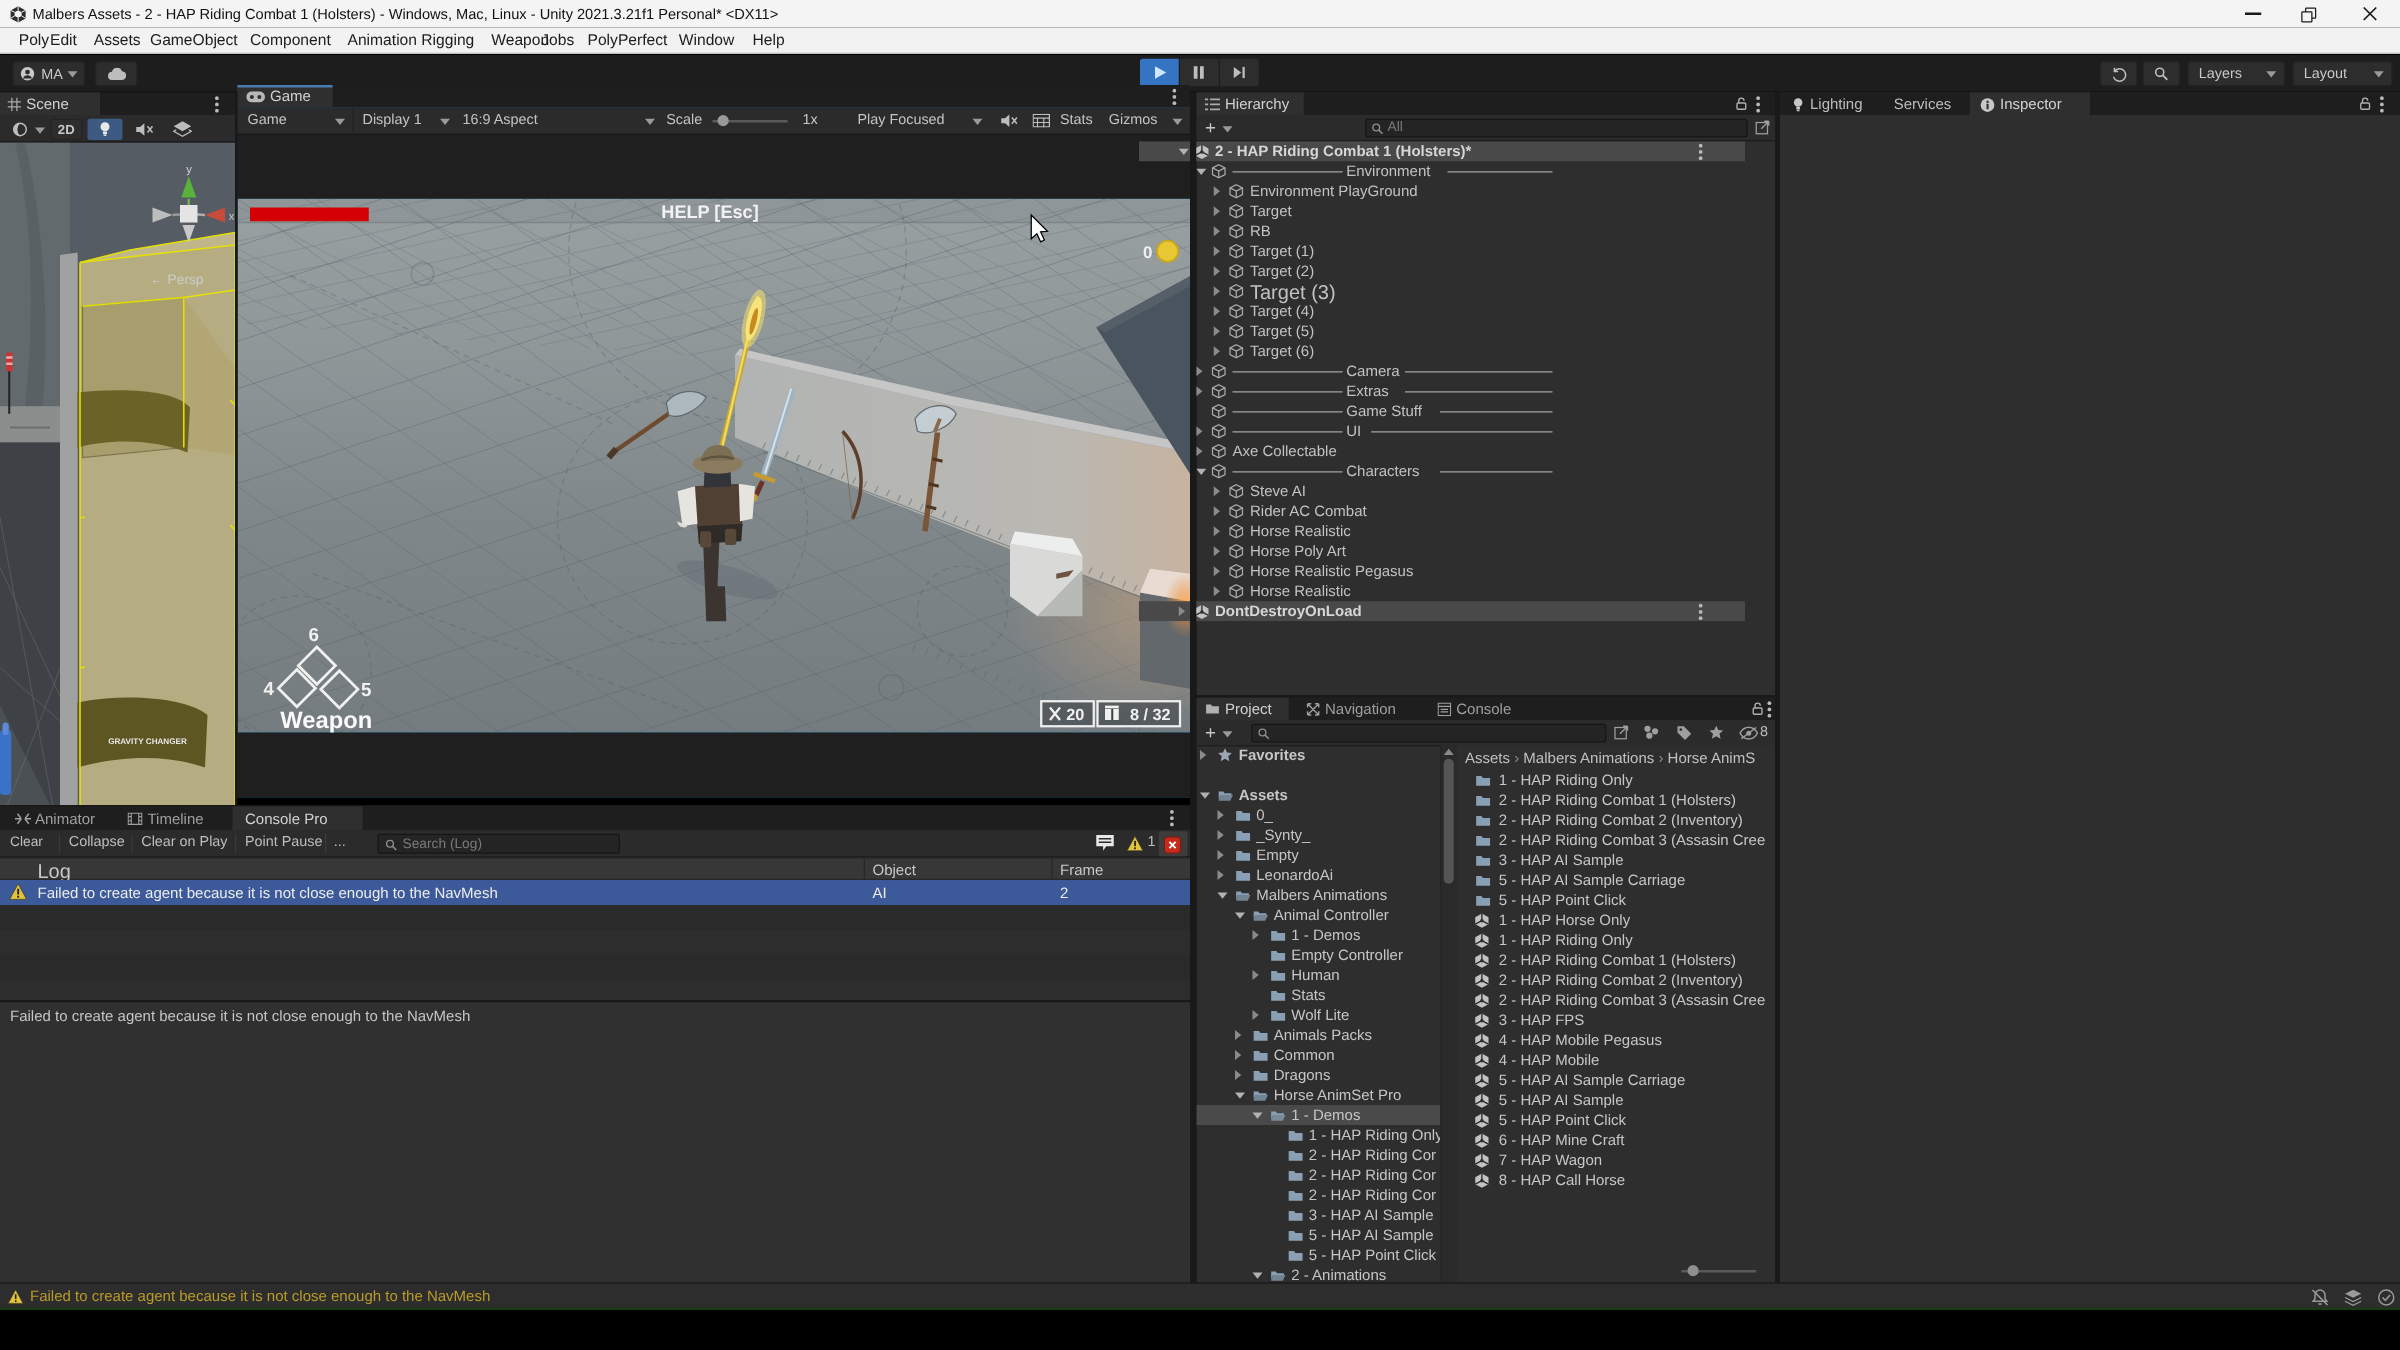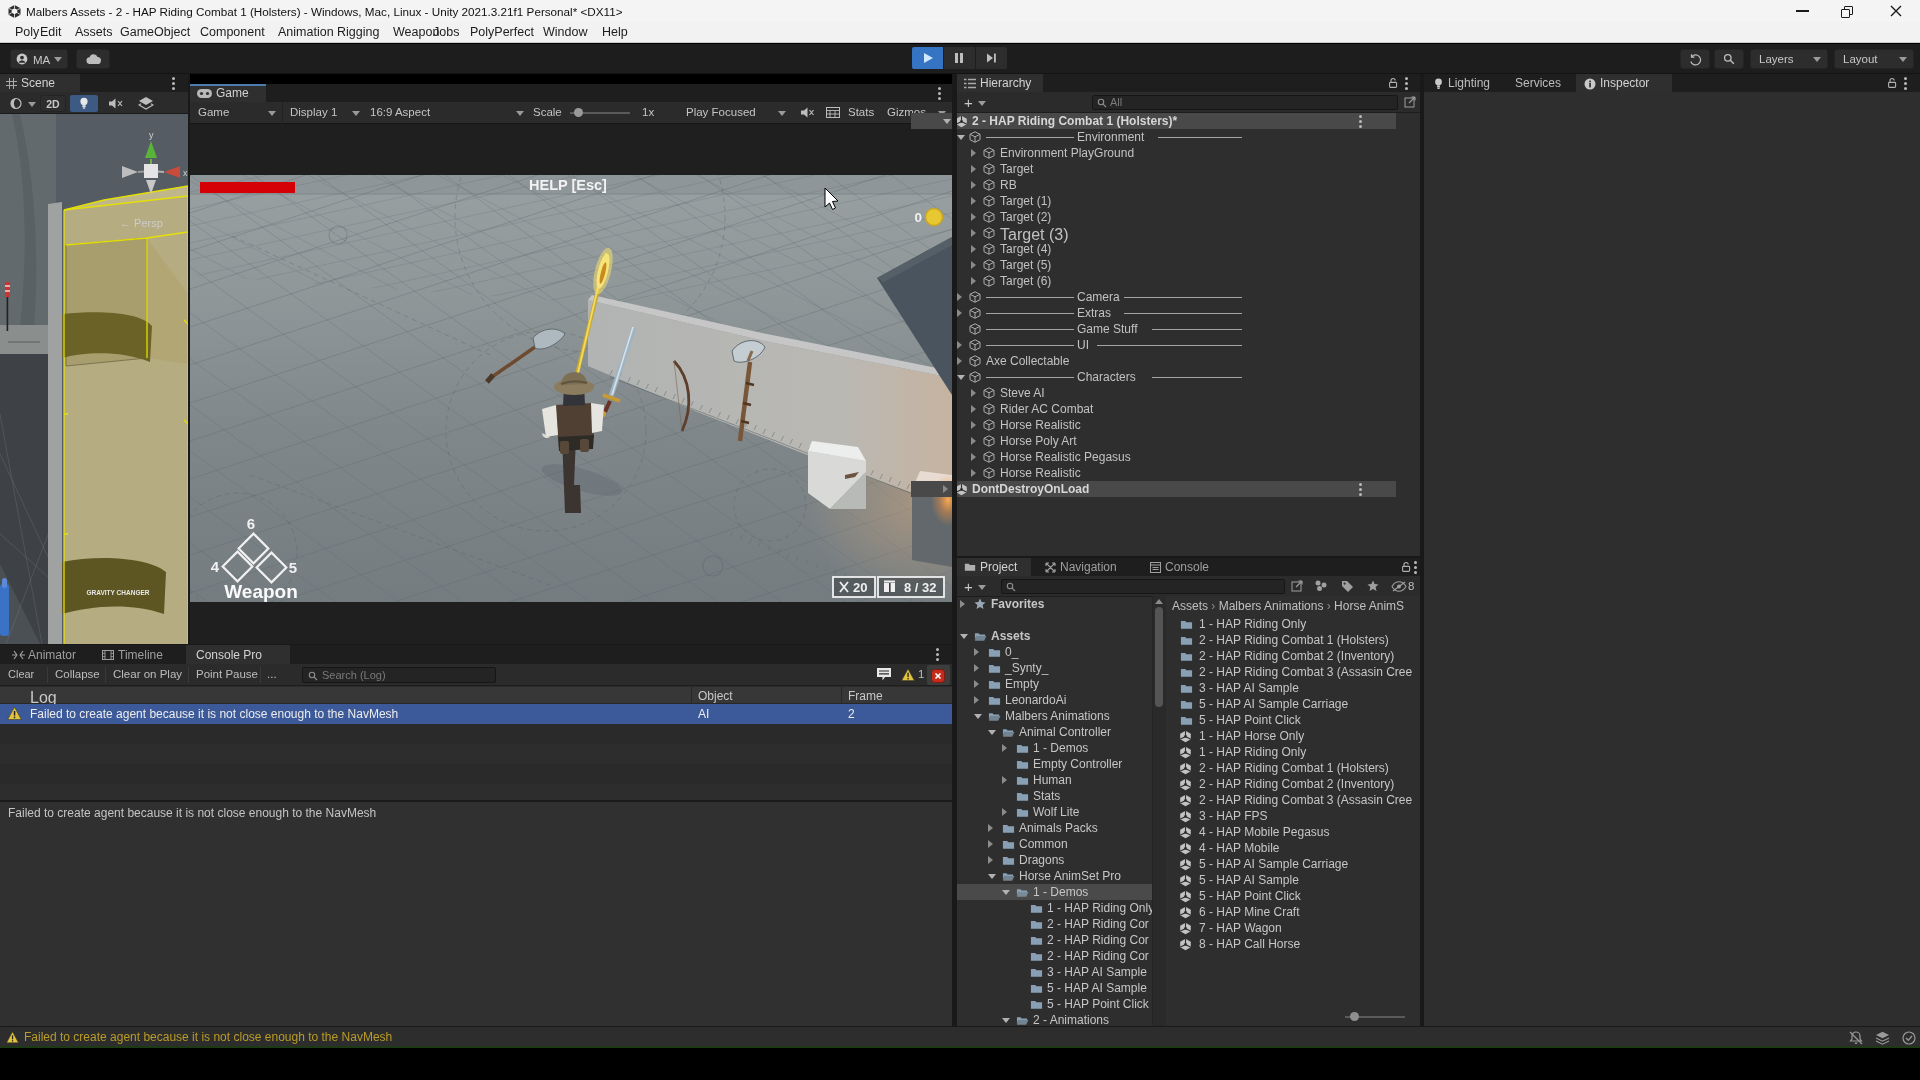"Game" div.r { top: 84px -> 68px }
